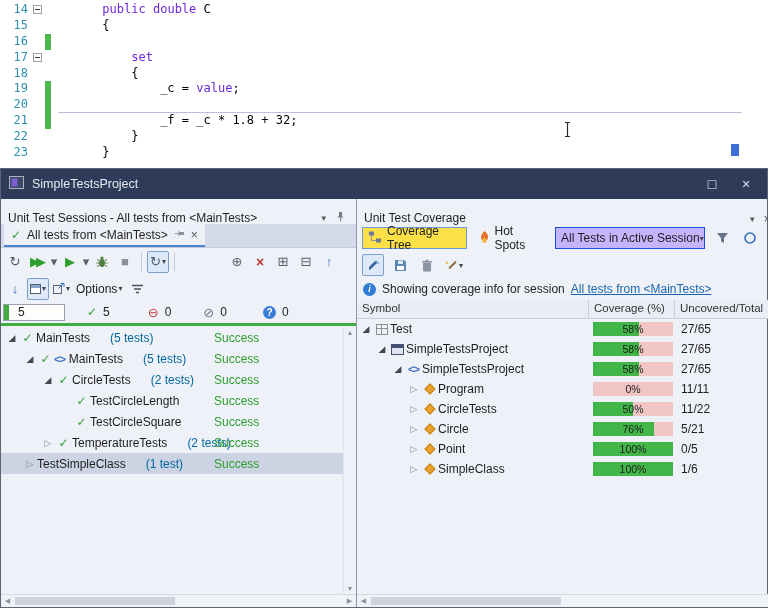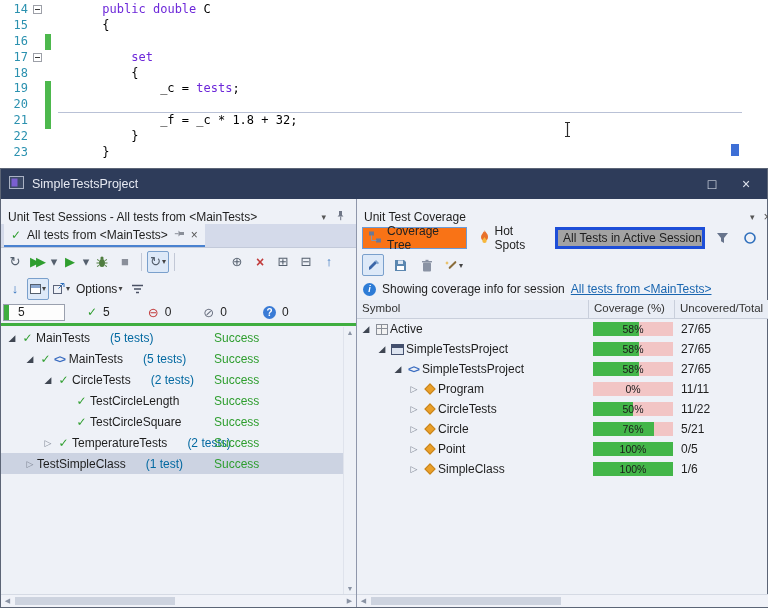"tests" span.tok-k { text: tests -> value }
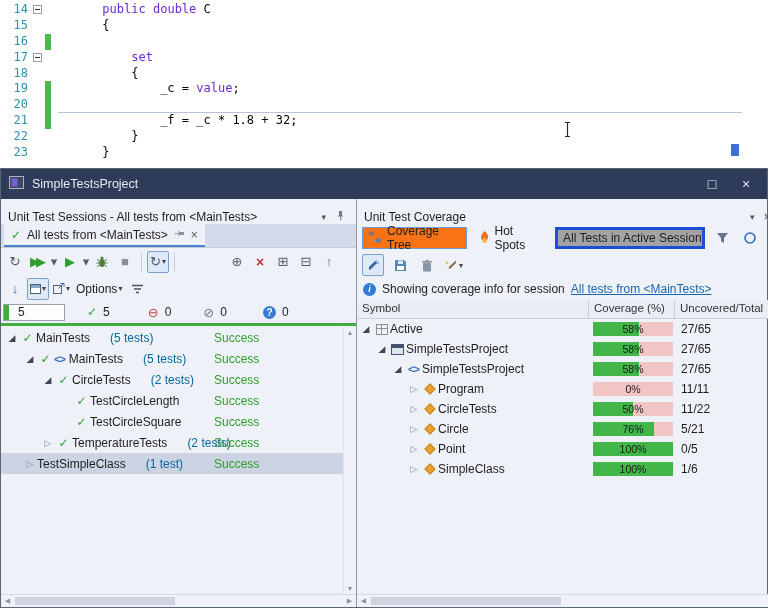"Unit Test Sessions - All" .pane-header { align-items: flex-end -> flex-start; padding: 0 7px -> 12px 7px }
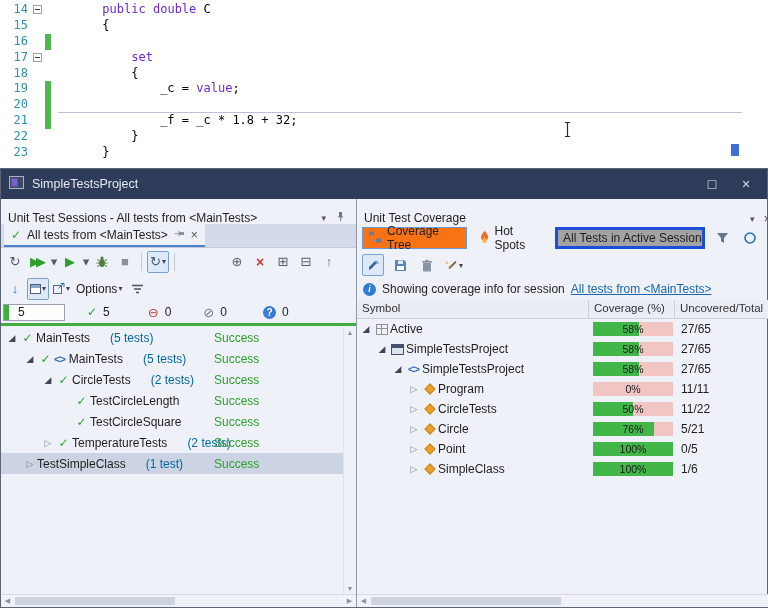"Coverage Tree" .rbtn.selected { background: #f97316 -> #fde047 }
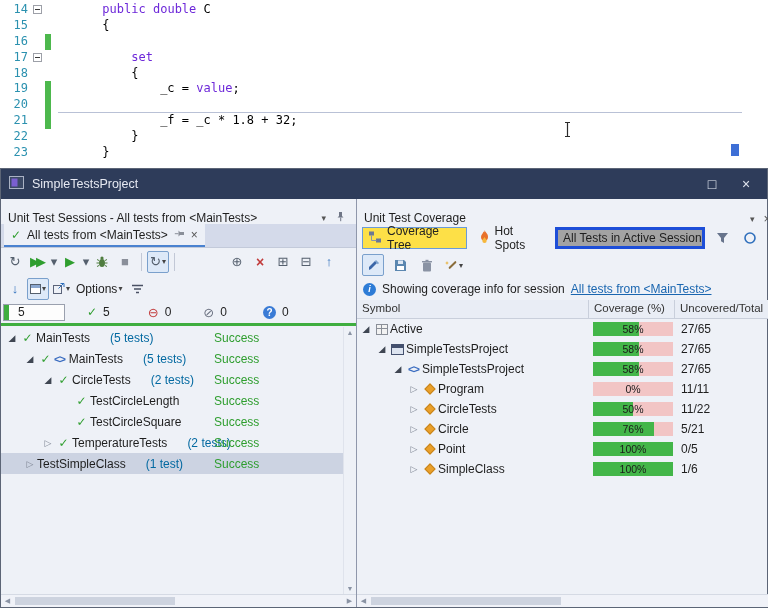"All Tests in Active Session" .combo { background: #a3a3a3 -> #c4b5fd; border: 3px solid #1d4ed8 -> 1px solid #1d4ed8 }
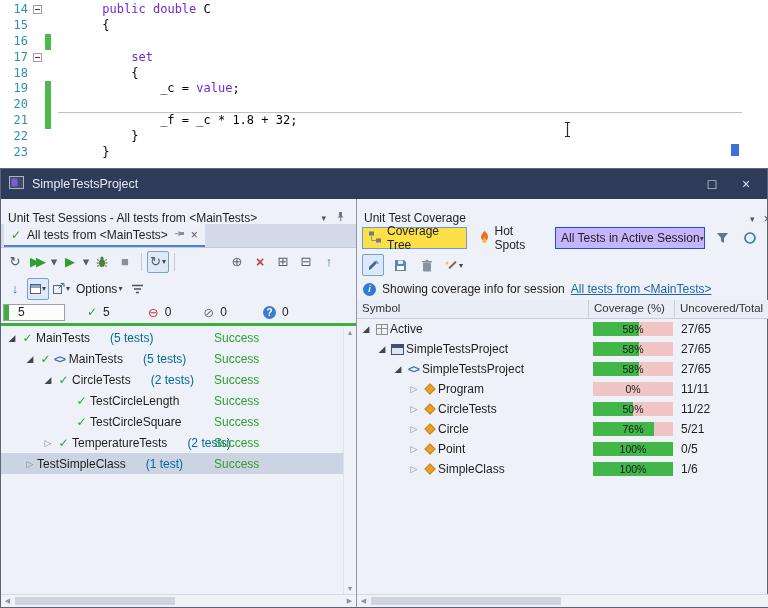"Active" span.cv-name { text: Active -> Test }
